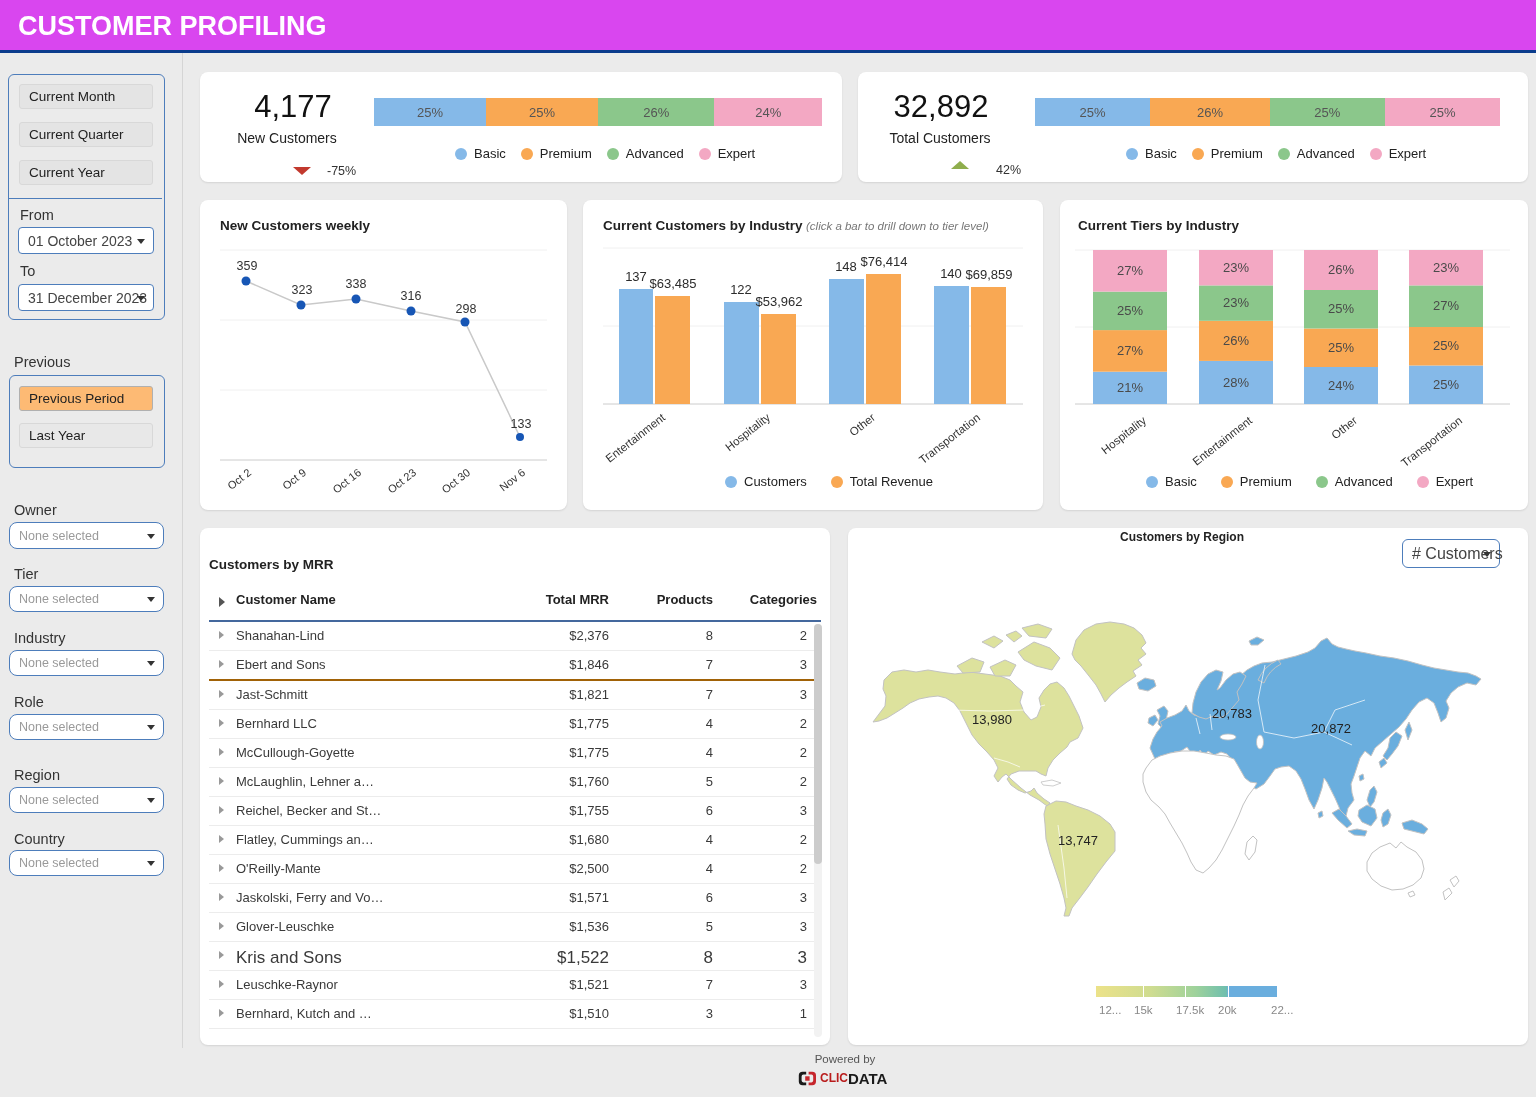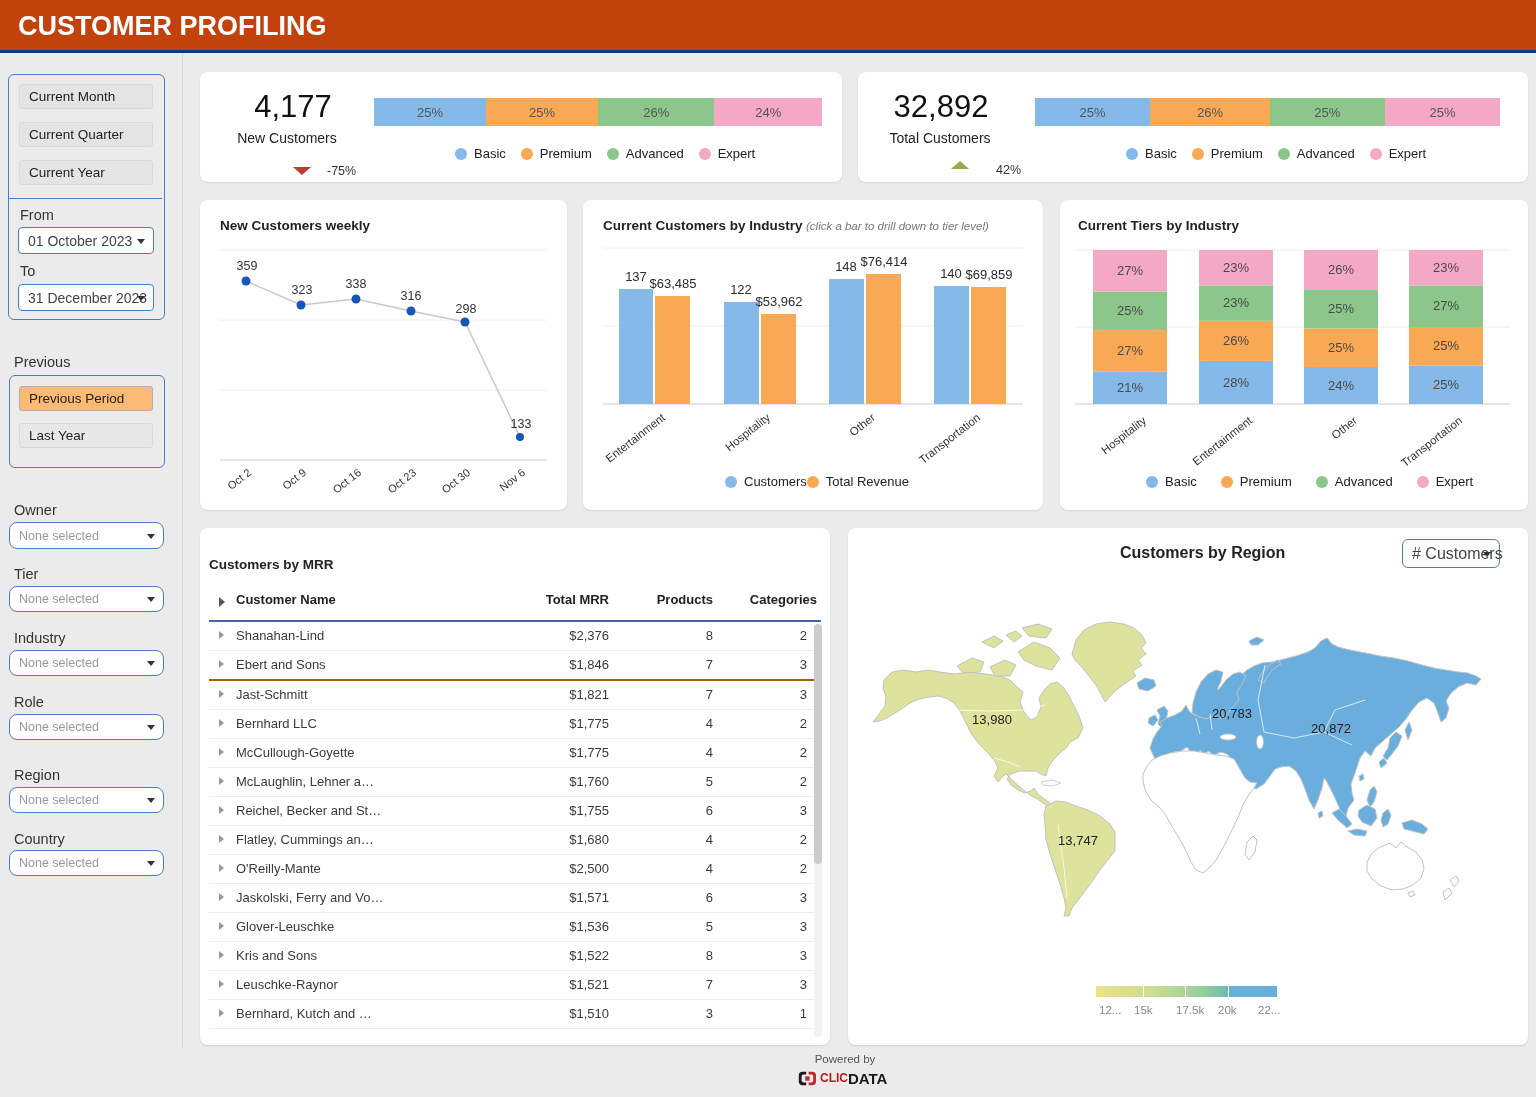"CUSTOMER PROFILING" .hdr { background: #c2410c -> #d946ef }
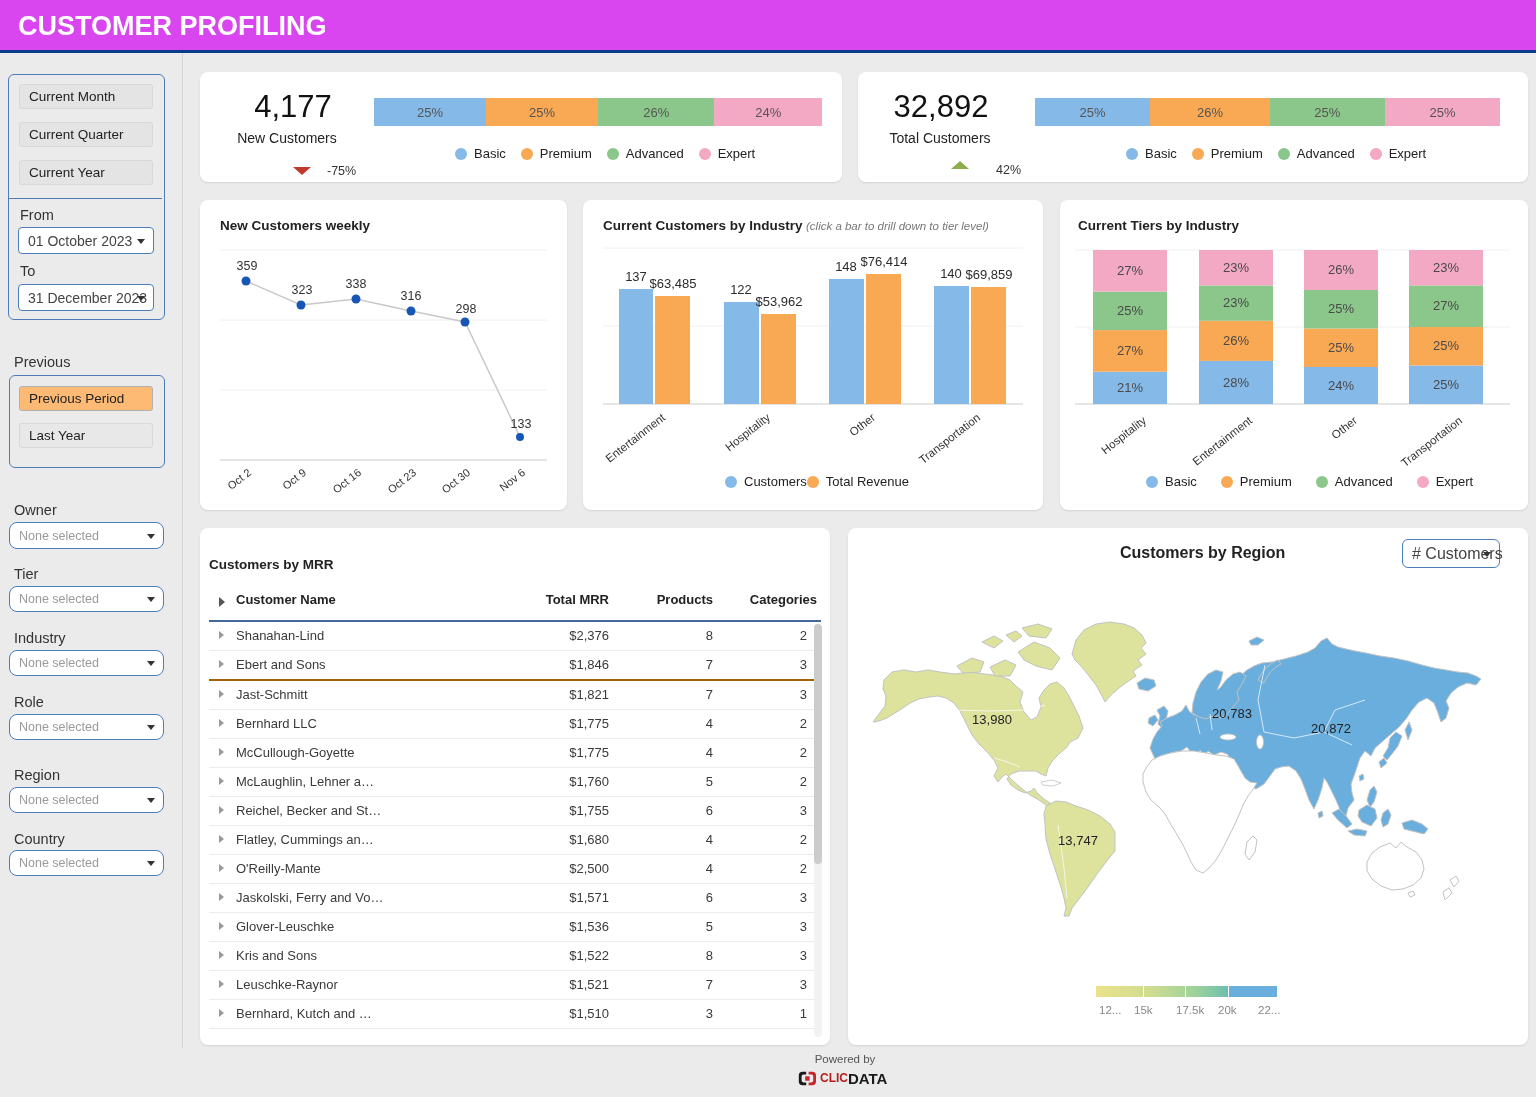"Customers" div.legend { gap: none -> 24px }
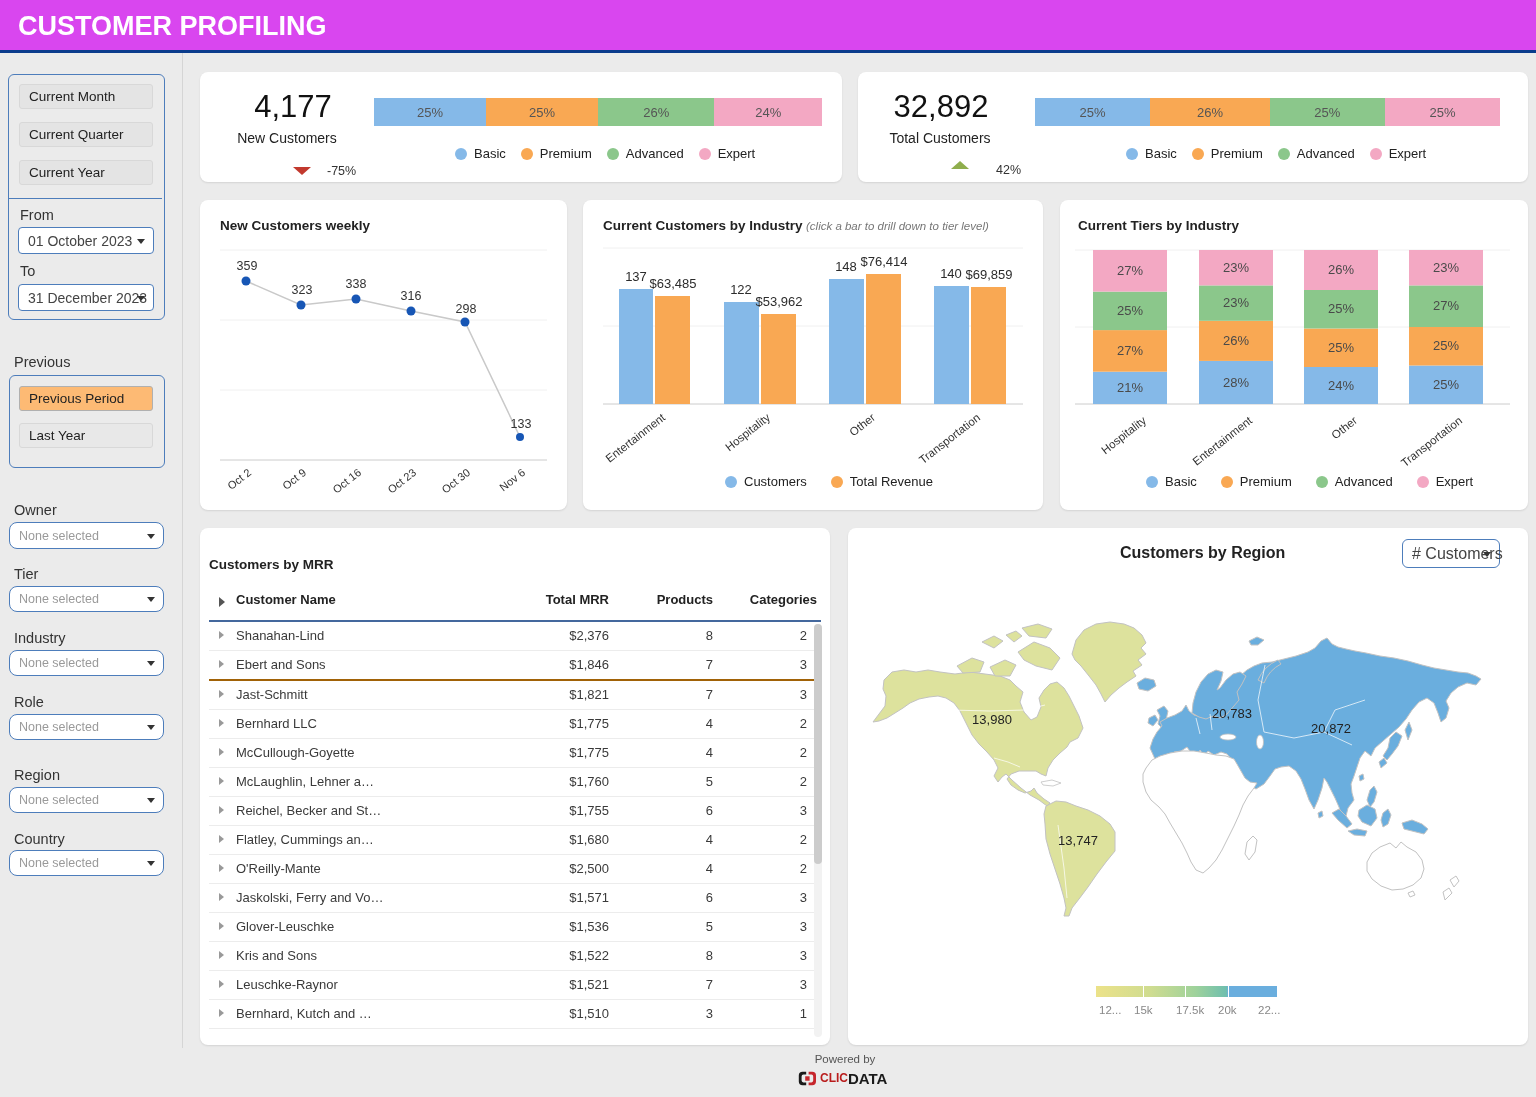"Customers by Region" div.ctitle { font-size: 16px -> 12px; top: 544px -> 530px }
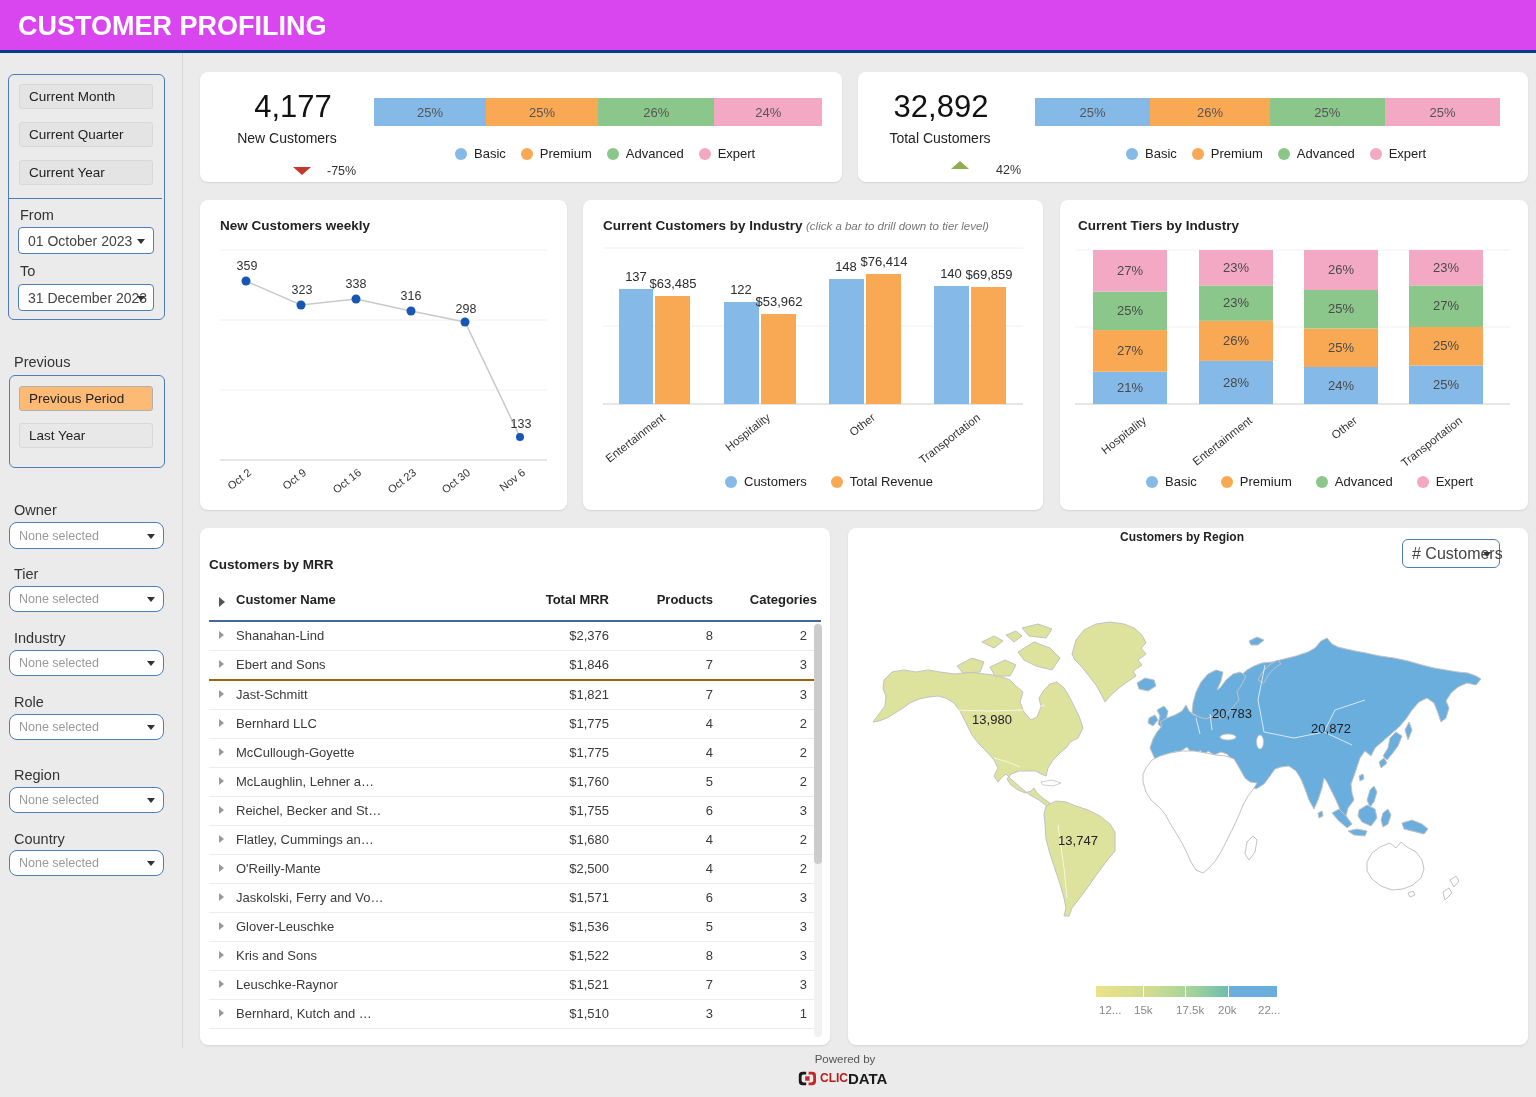"Kris and Sons" div { font-size: 13px -> 17px }
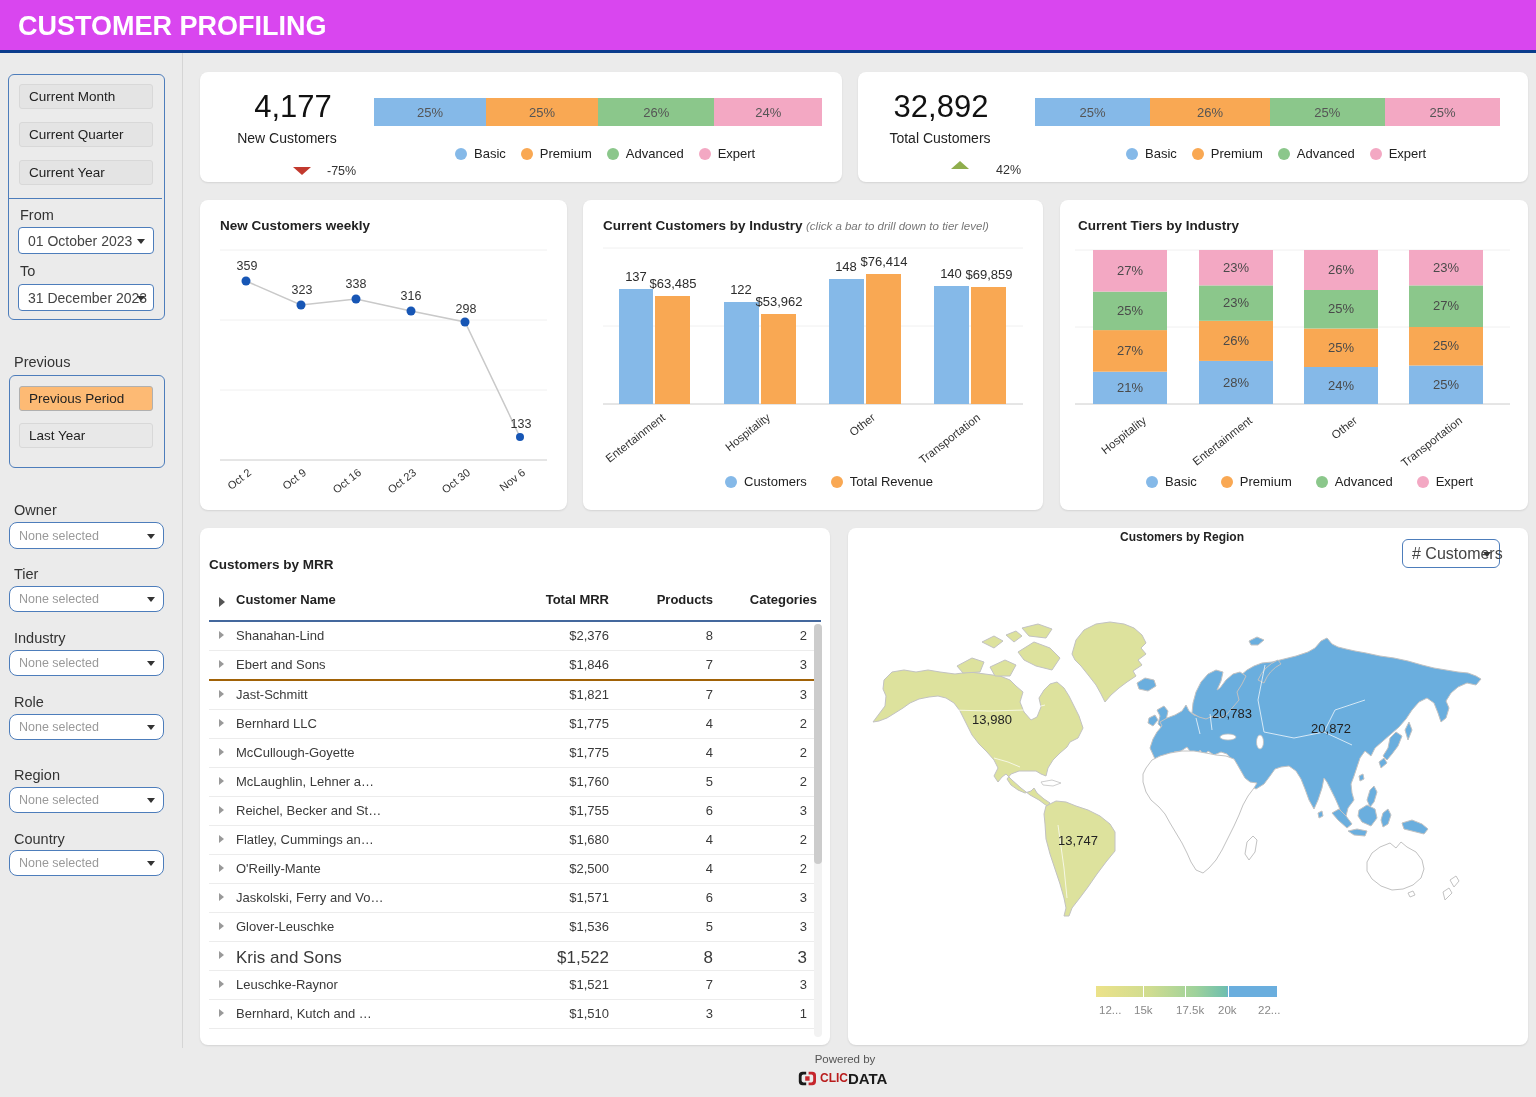"22..." span { left: 162px -> 175px }
